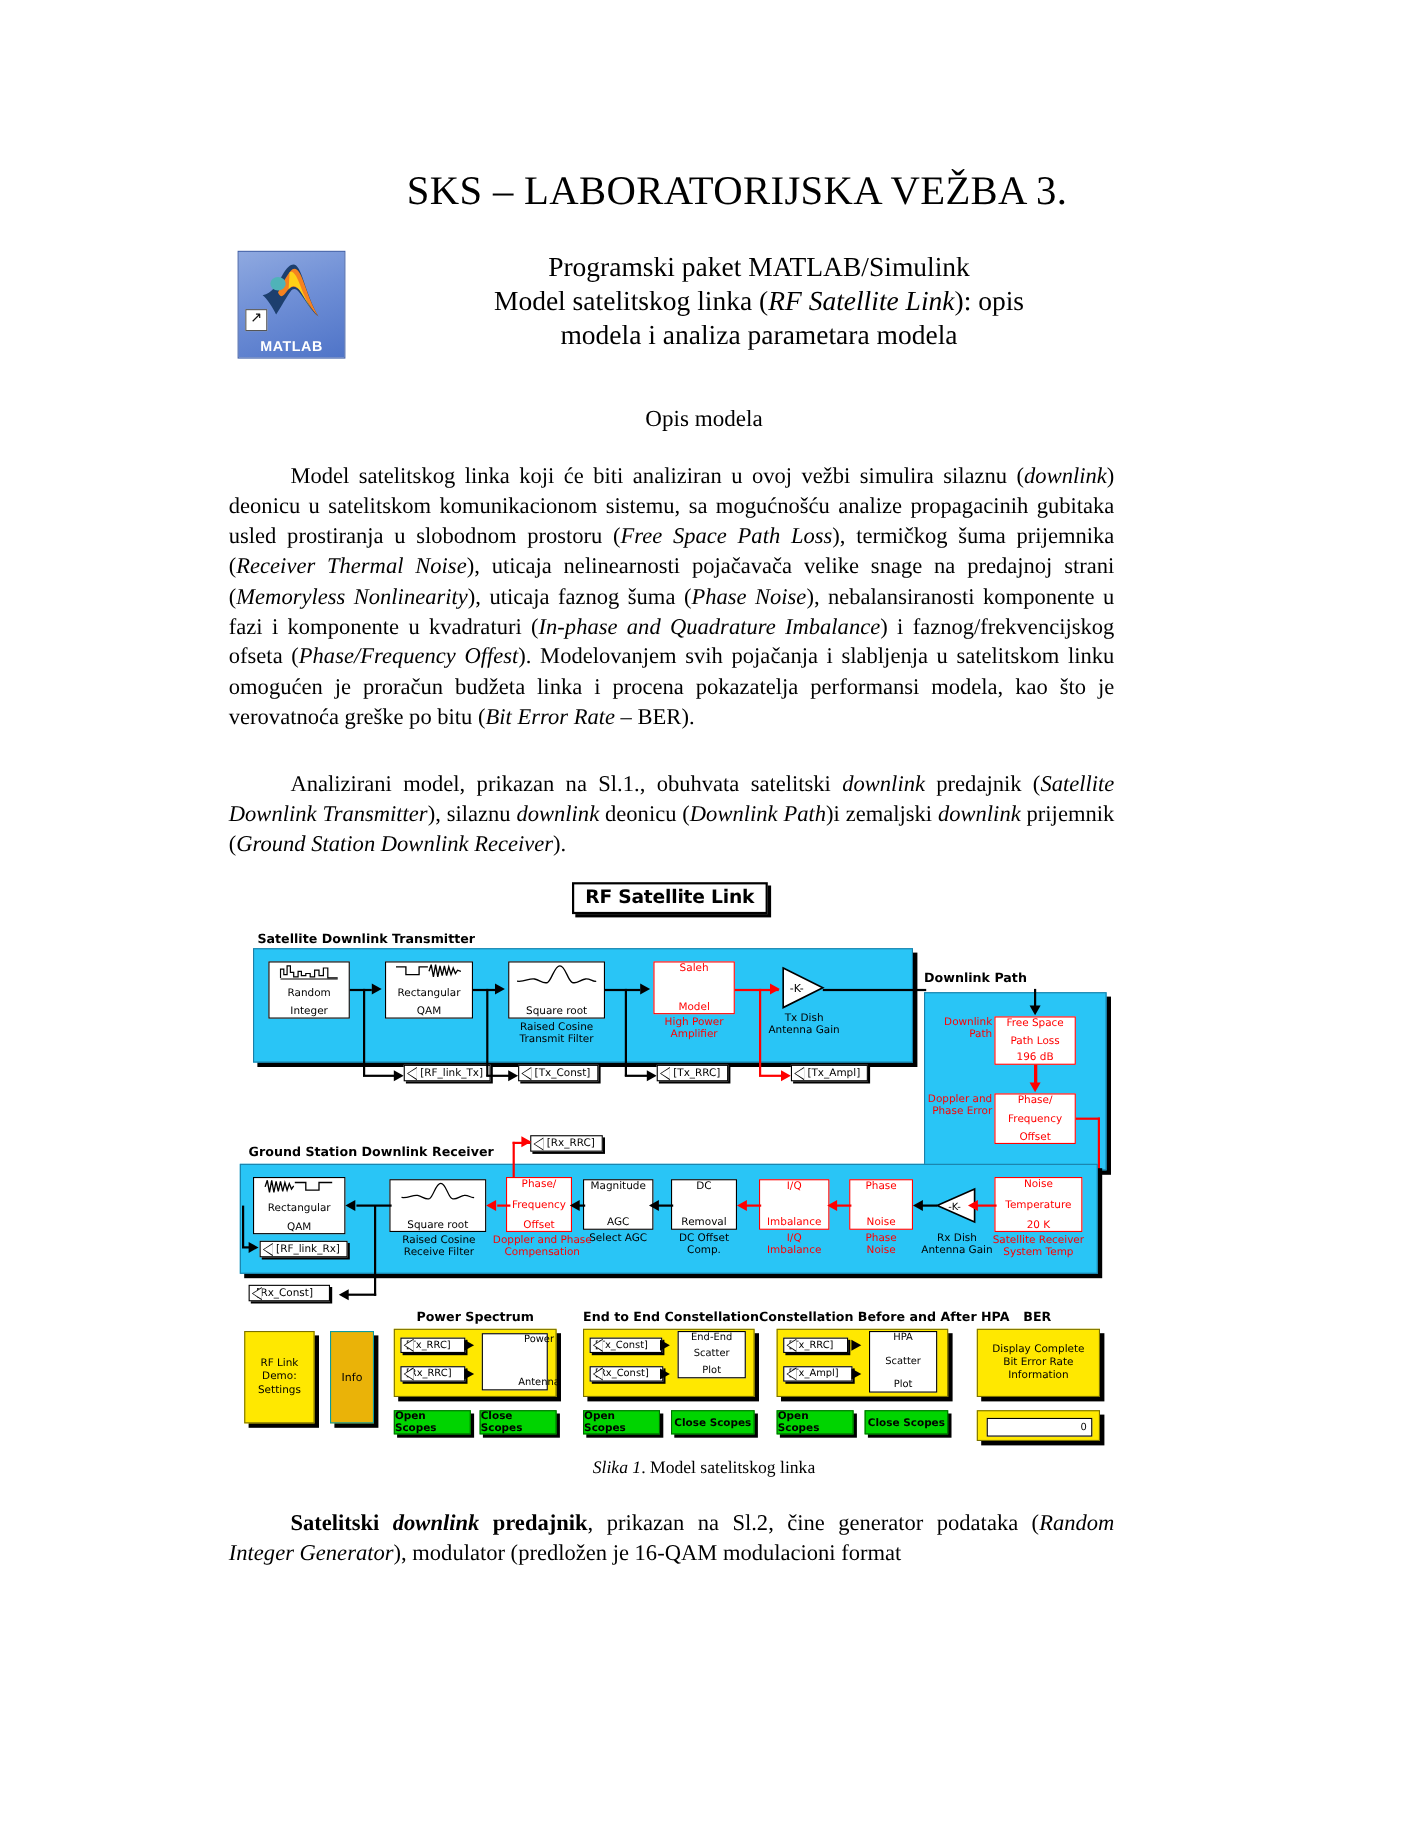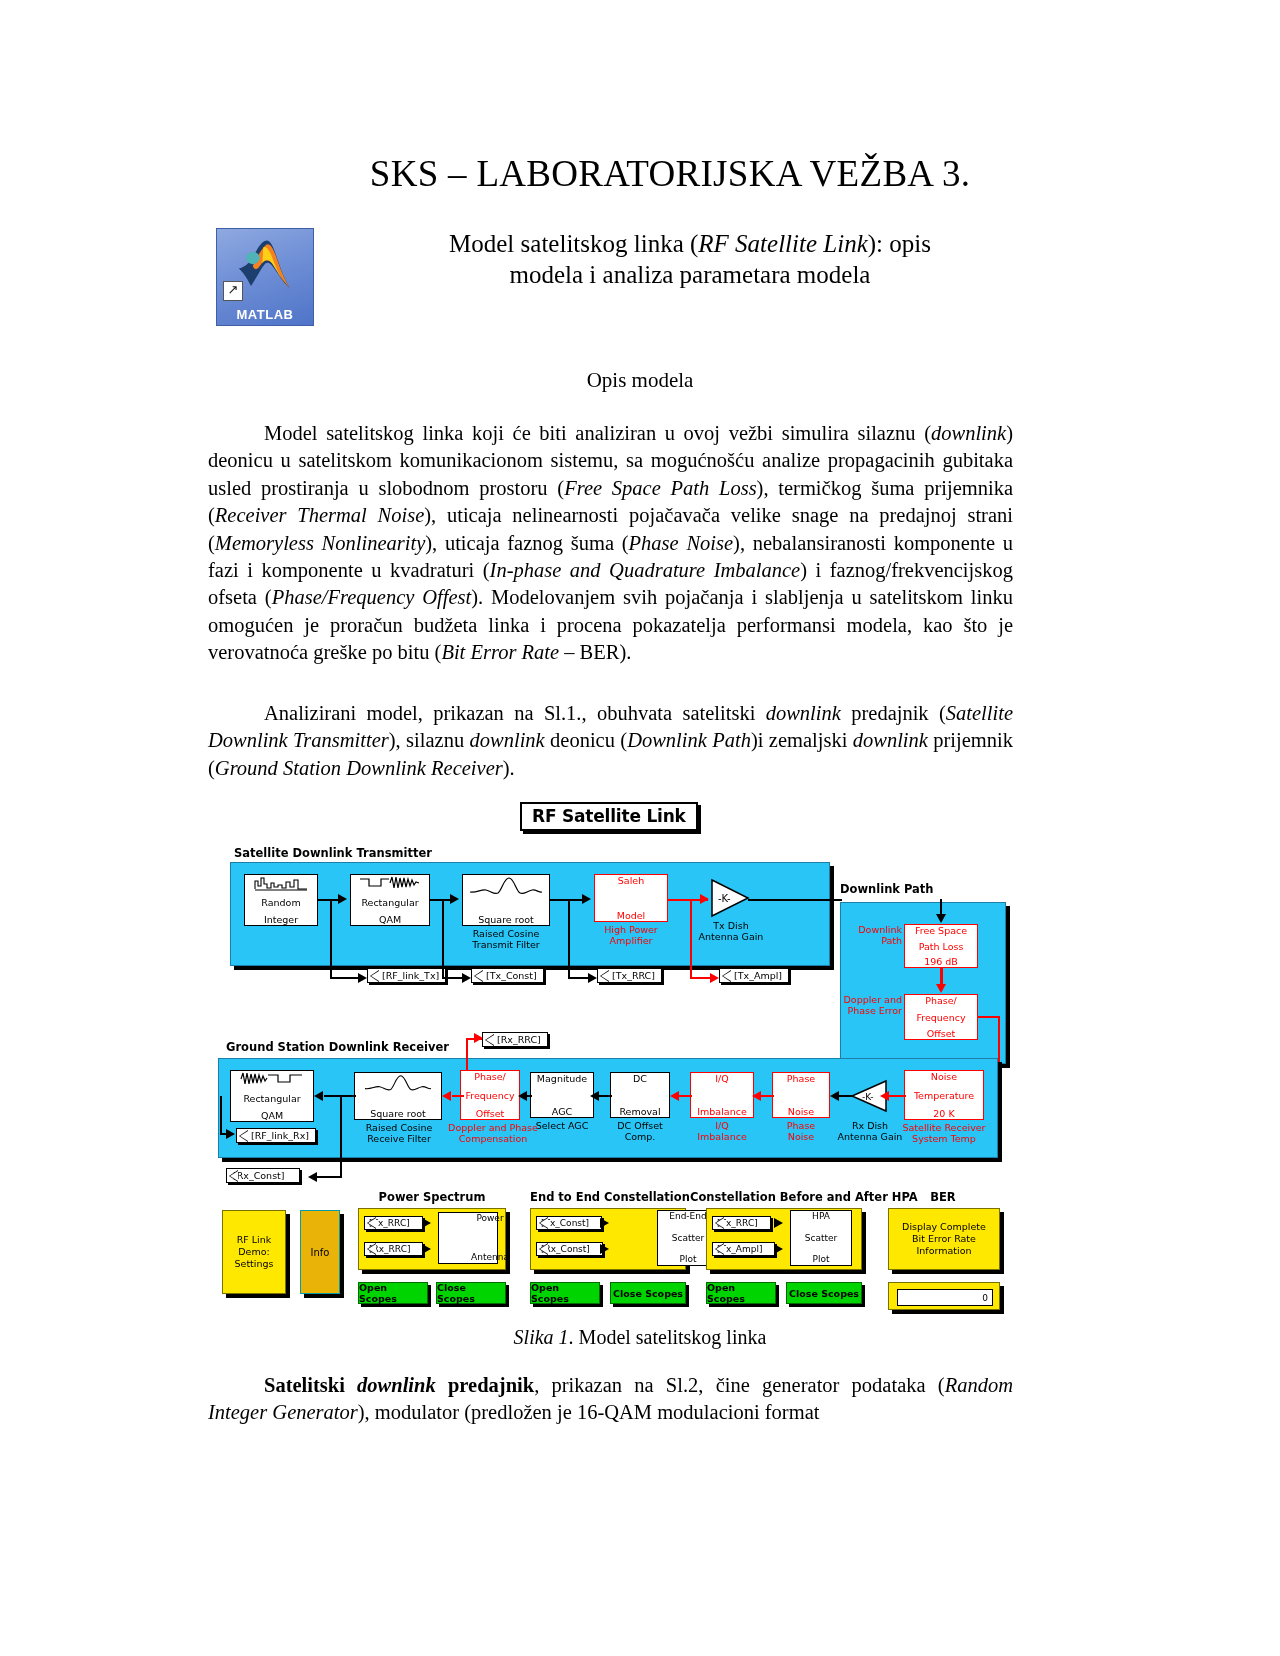"Programski paket MATLAB/Simulink" div.l1 { html: none -> <div>Programski paket MATLAB/Simulink</div> }
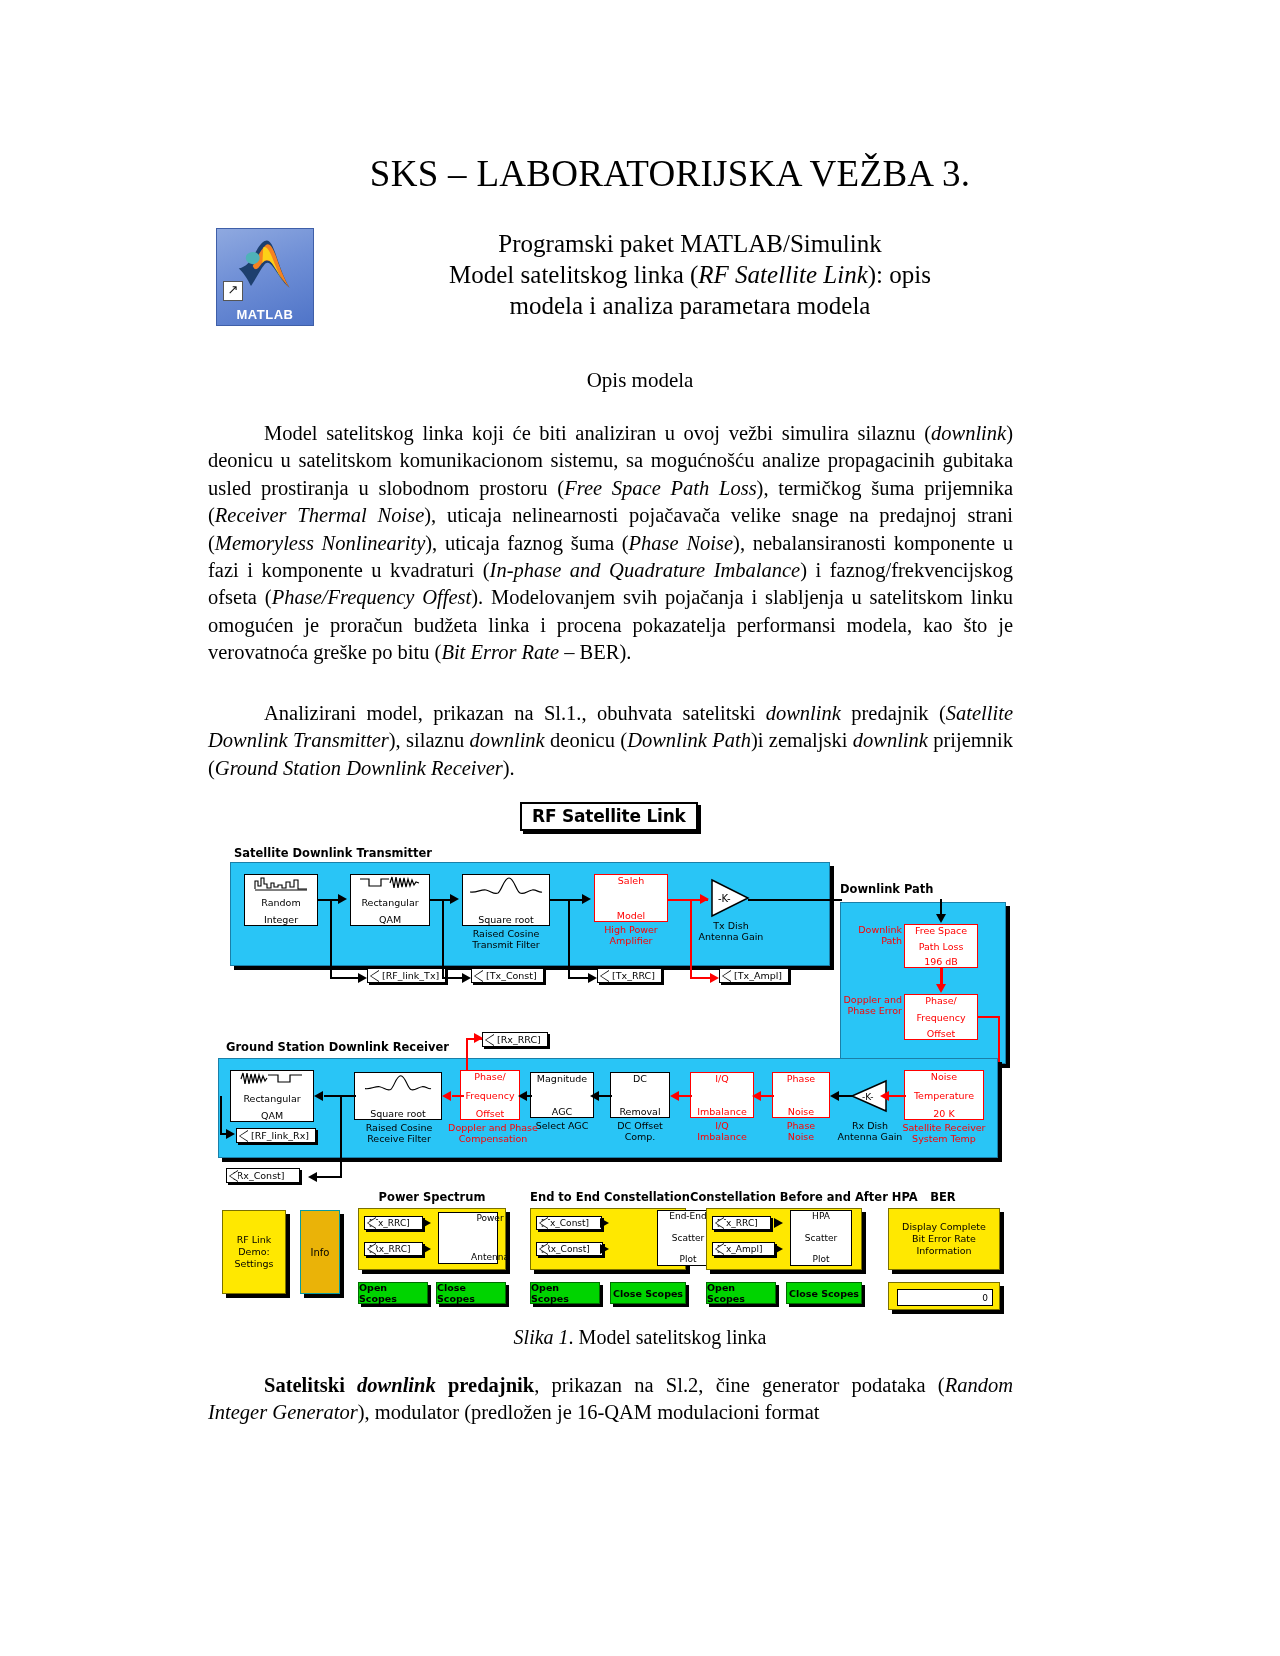"End-End" div.blk { height: 56px -> 43px; margin-left: 41px -> none }
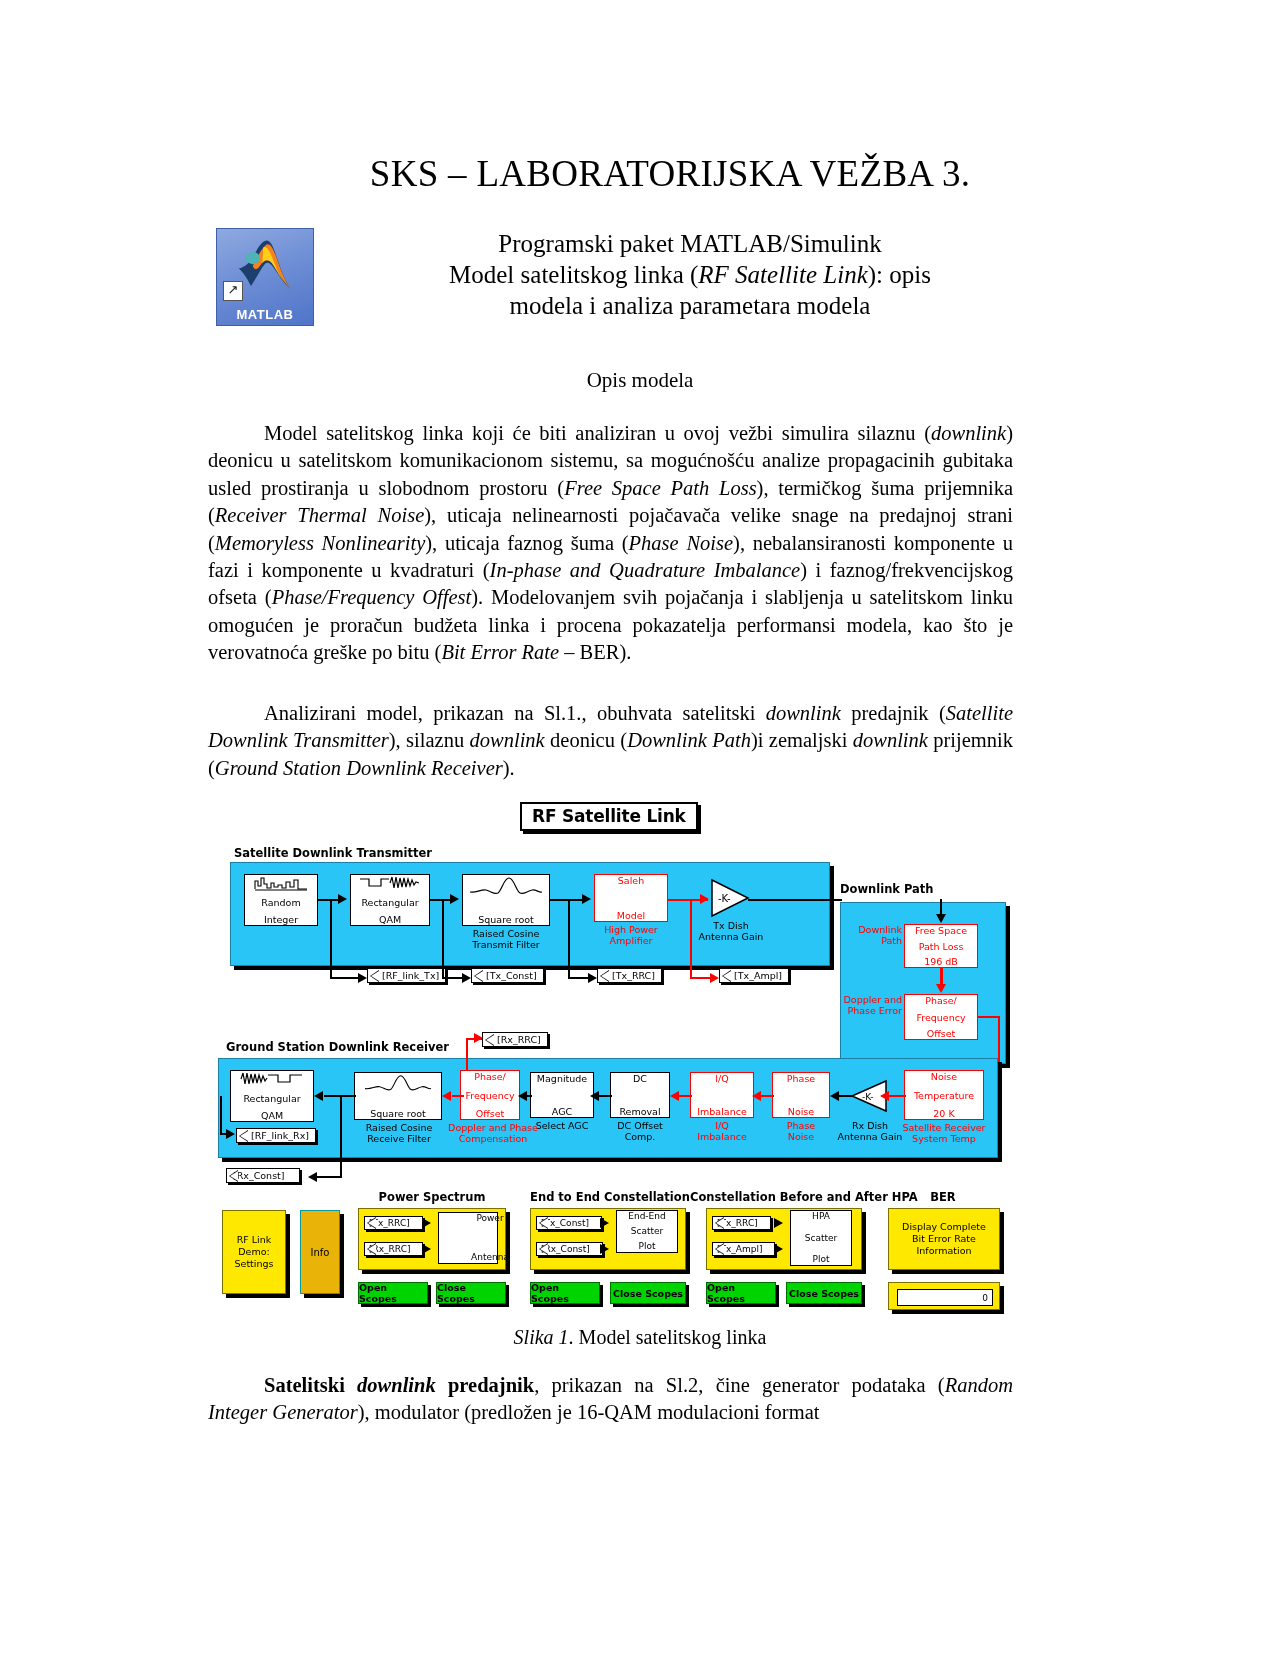"Slika 1. Model satelitskog linka" .fig-caption { font-size: 20px -> 16px }
